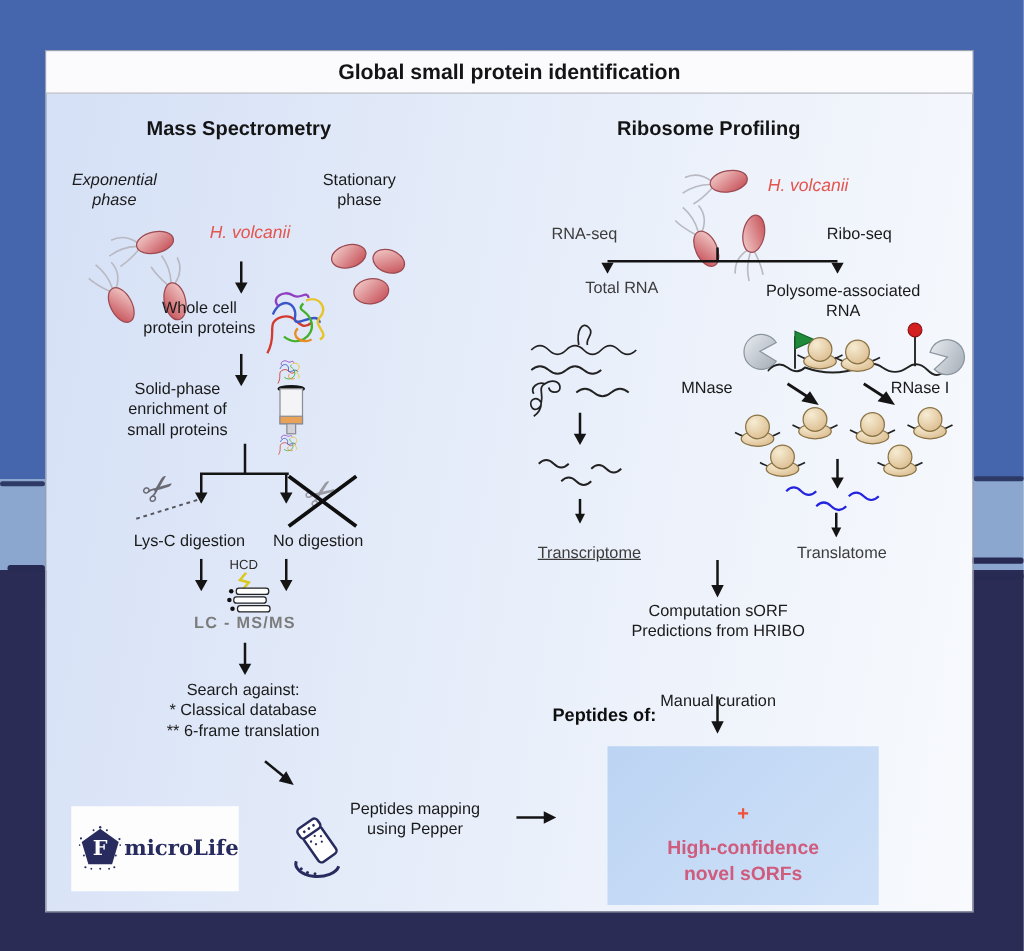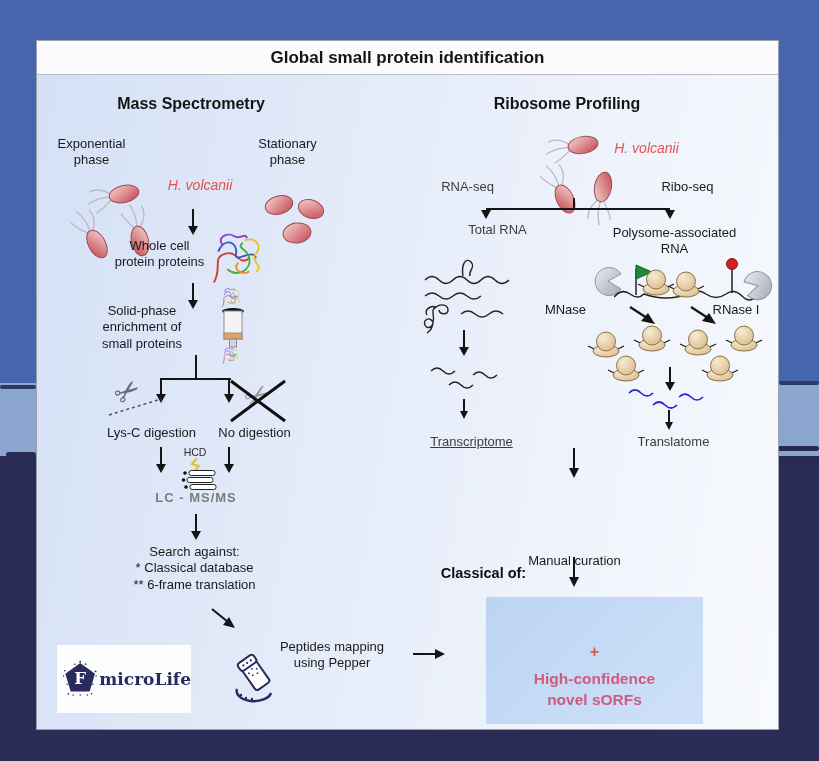"Exponential" div.lbl { font-style: none -> italic }
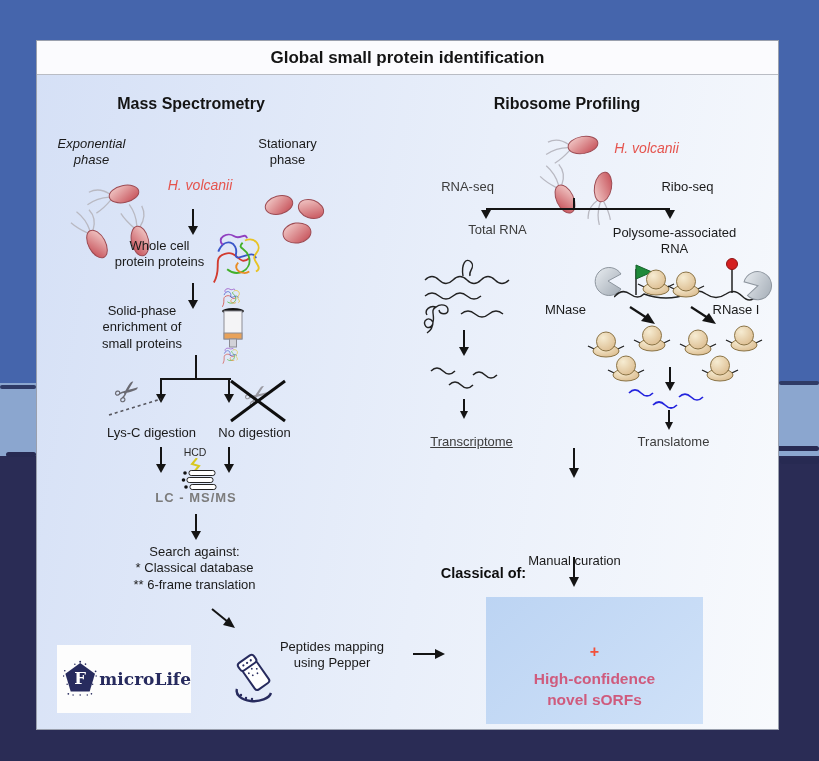"Computation sORF" div.lbl { html: none -> <div>Computation sORF Predictions from HRIBO</div> }
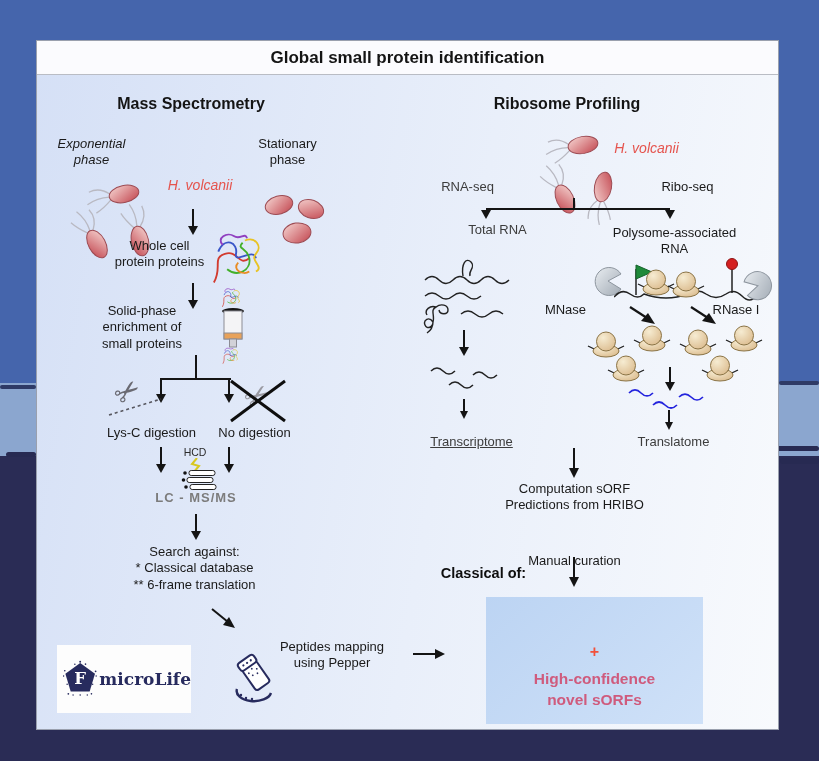"Classical of:" div.lbl { text: Classical -> Peptides }
